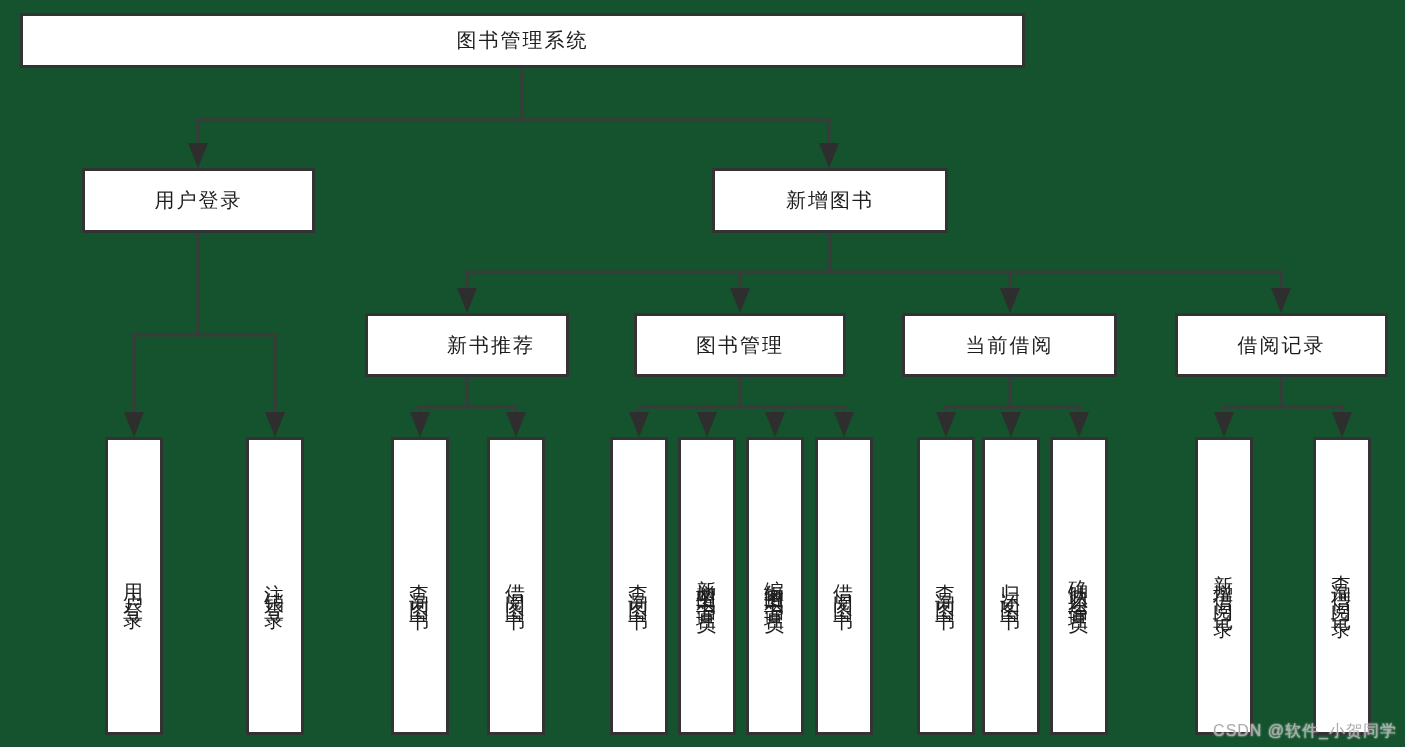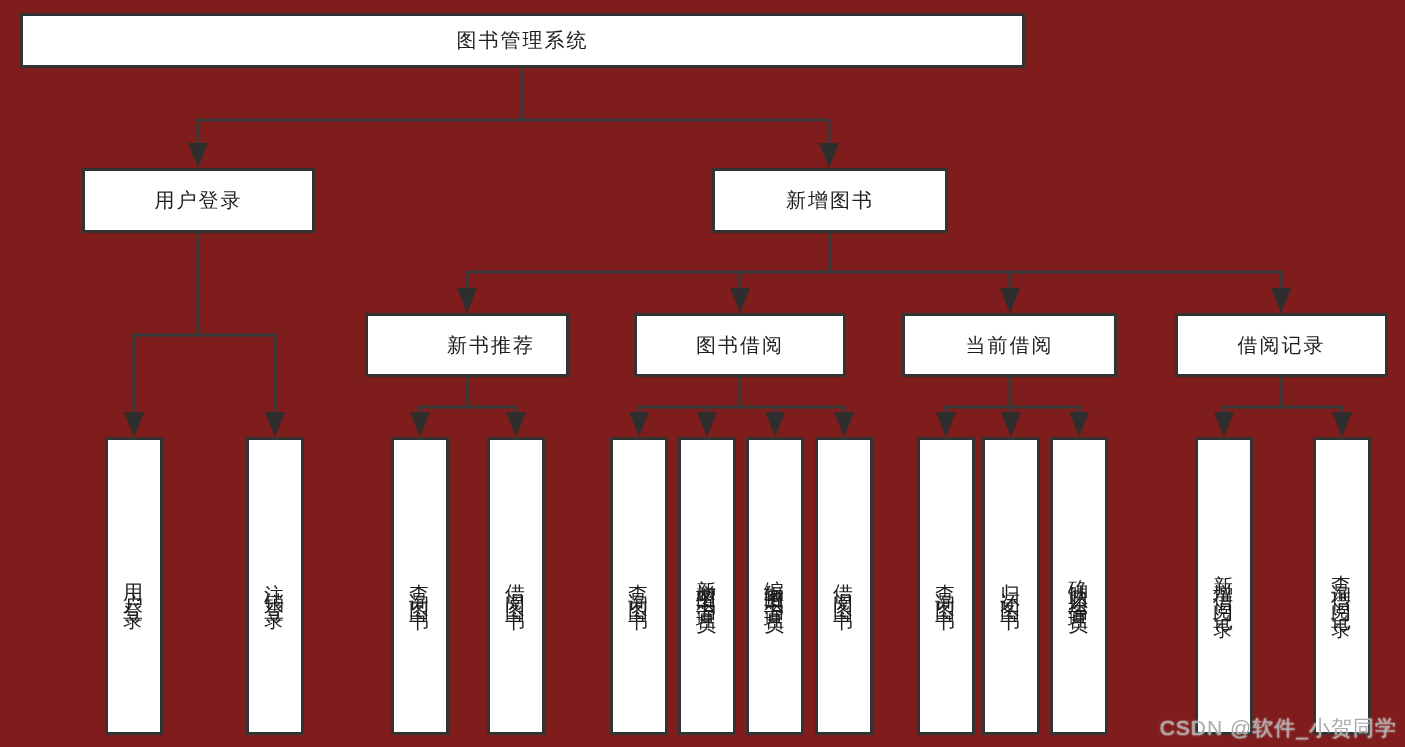"图书管理系统" .stage { background: #7f1d1d -> #14532d }
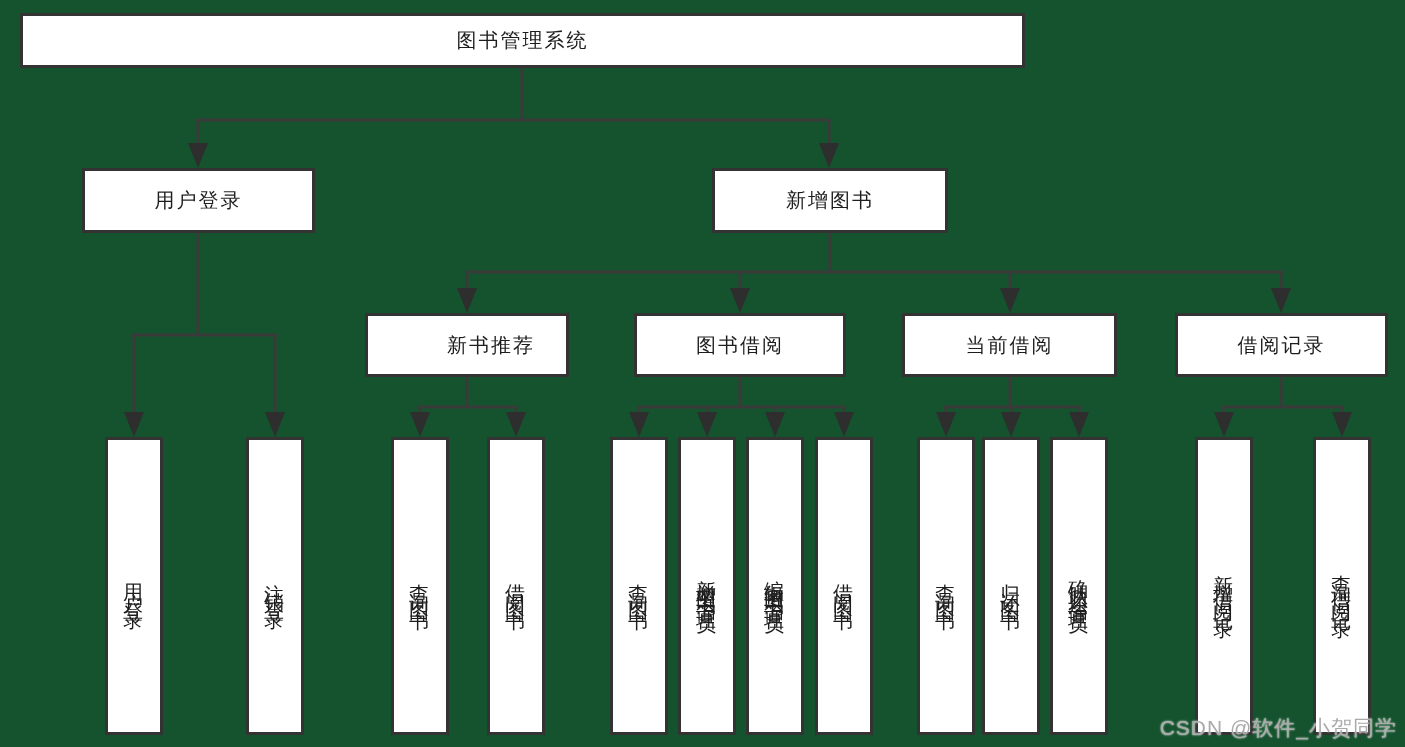"图书借阅" span { text: 借阅 -> 管理 }
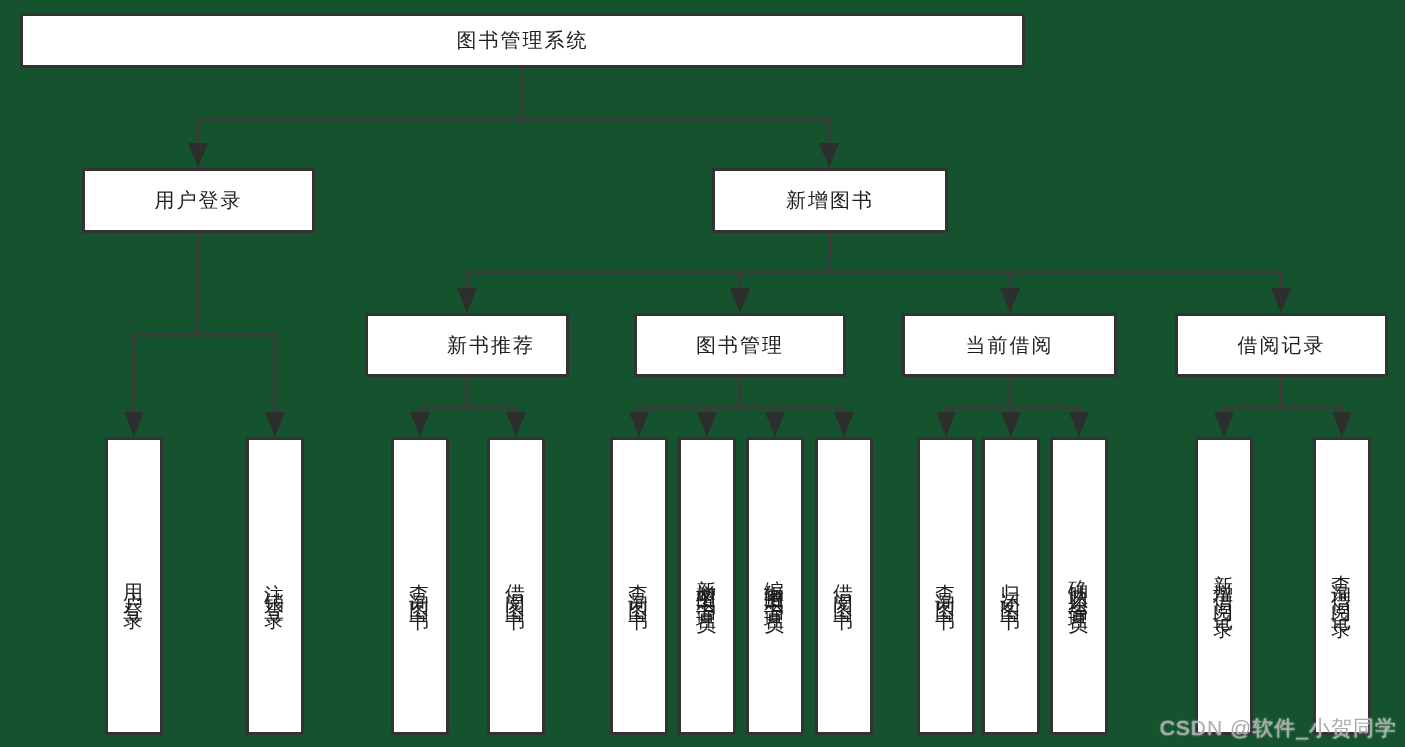"CSDN @软件_小贺同学" .watermark { font-size: 21px -> 16px }
